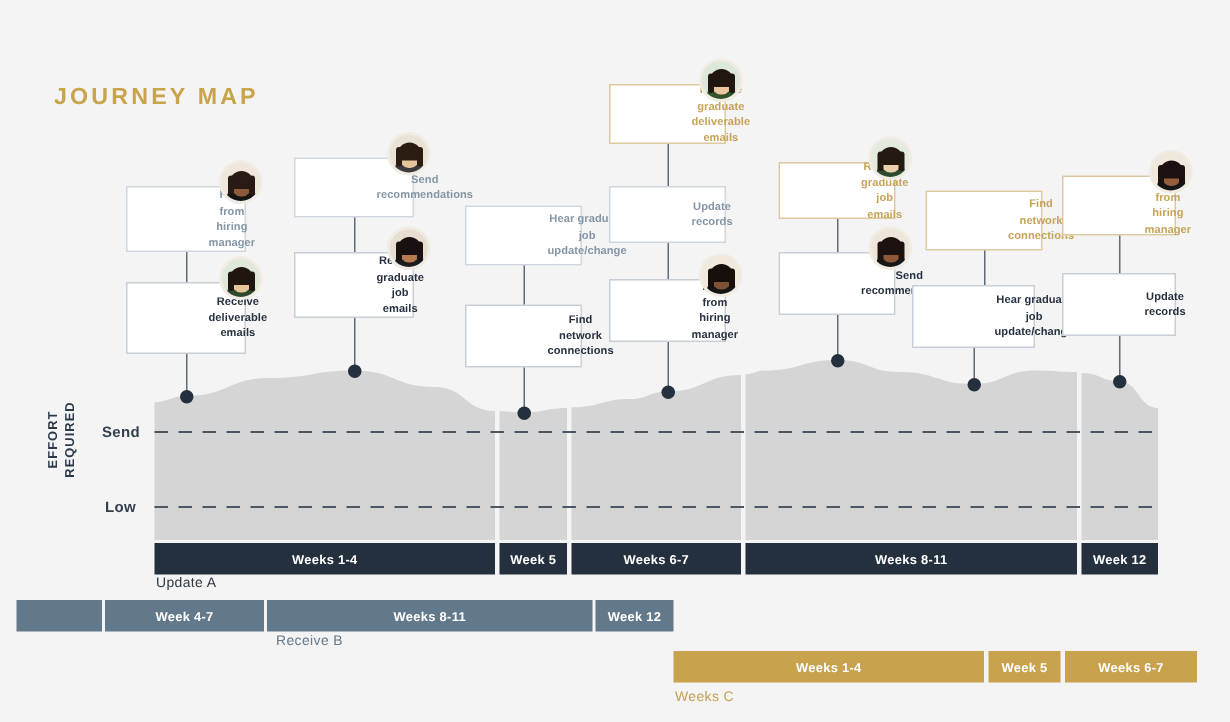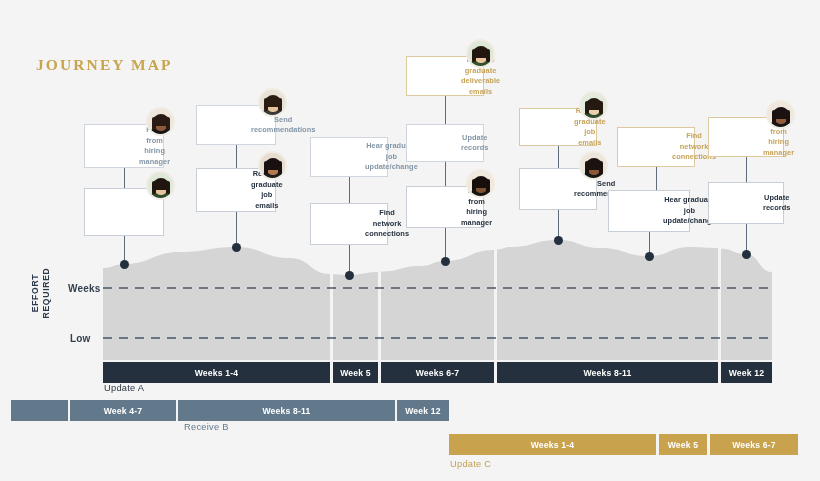"JOURNEY MAP" #title { font-family: Liberation Serif, serif -> none }
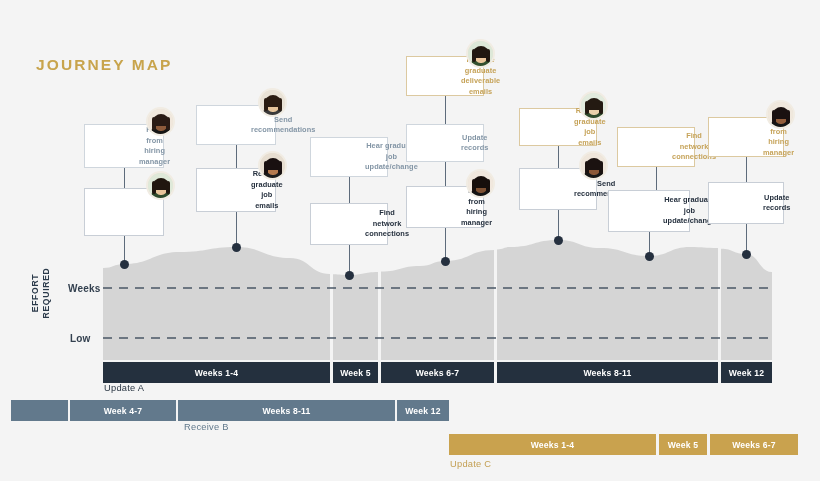"Receive deliverable emails" div.txt { html: none -> <div>Receive deliverable emails</div> }
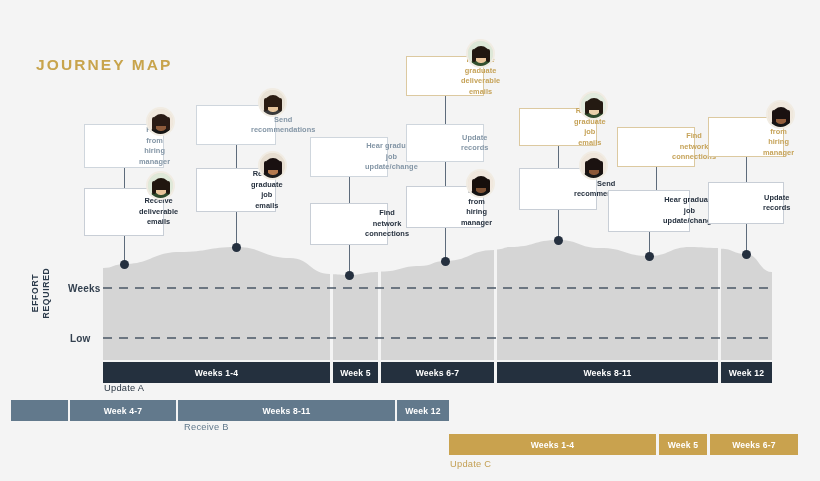"Weeks" div.axis-tick { text: Weeks -> Send }
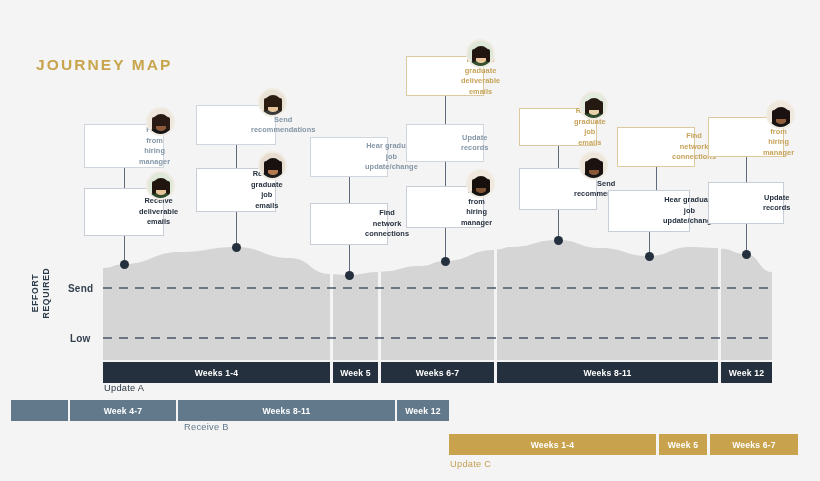"Update C" div.cohort-label { text: Update -> Weeks }
